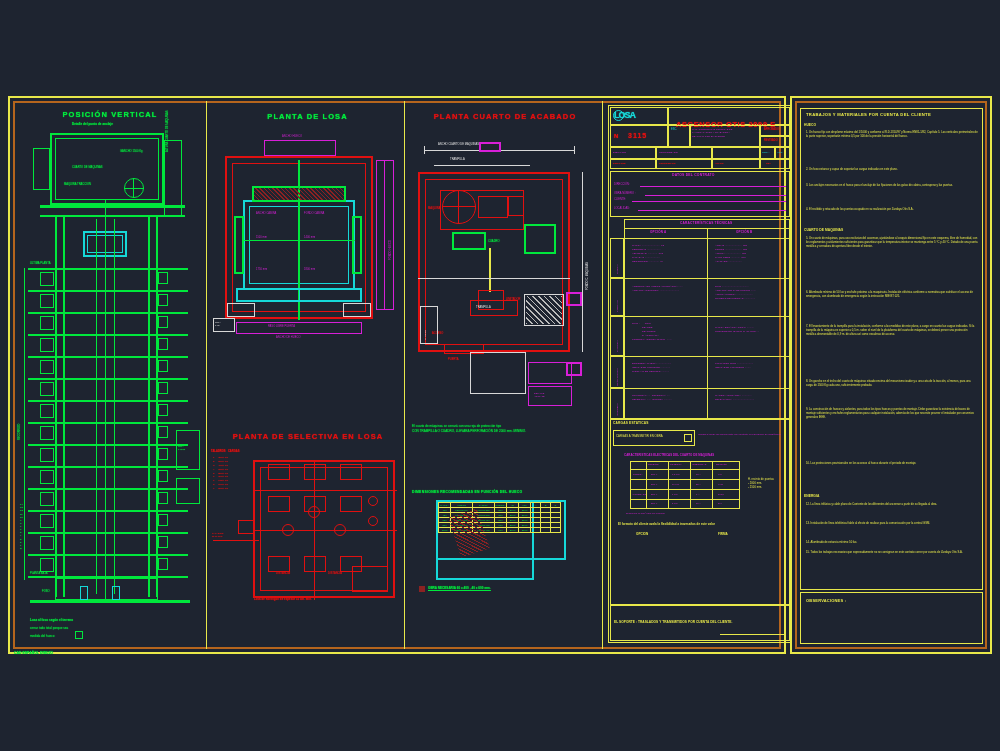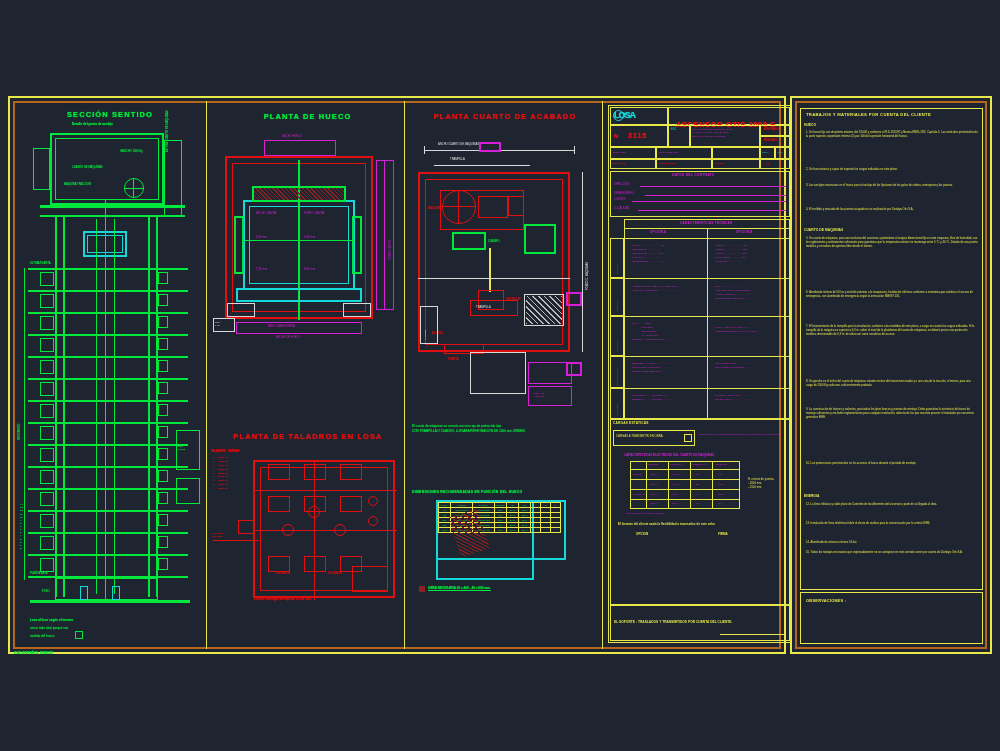"SECCIÓN SENTIDO" div.panel-title { text: SECCIÓN SENTIDO -> POSICIÓN VERTICAL }
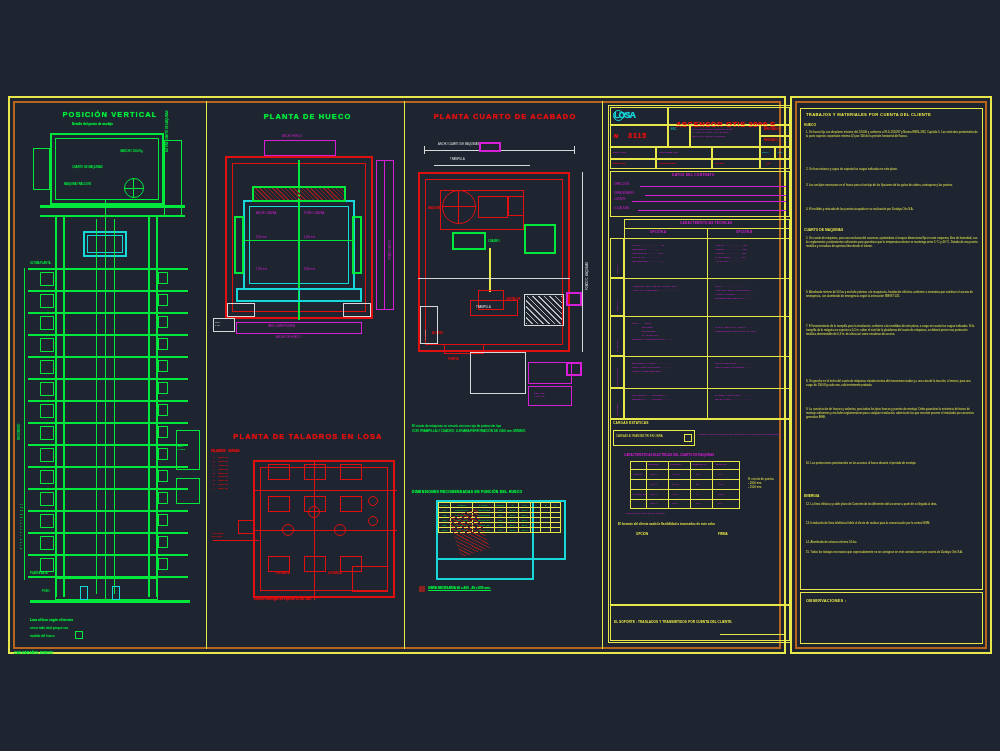"PLANTA DE HUECO" div.panel-title { text: HUECO -> LOSA }
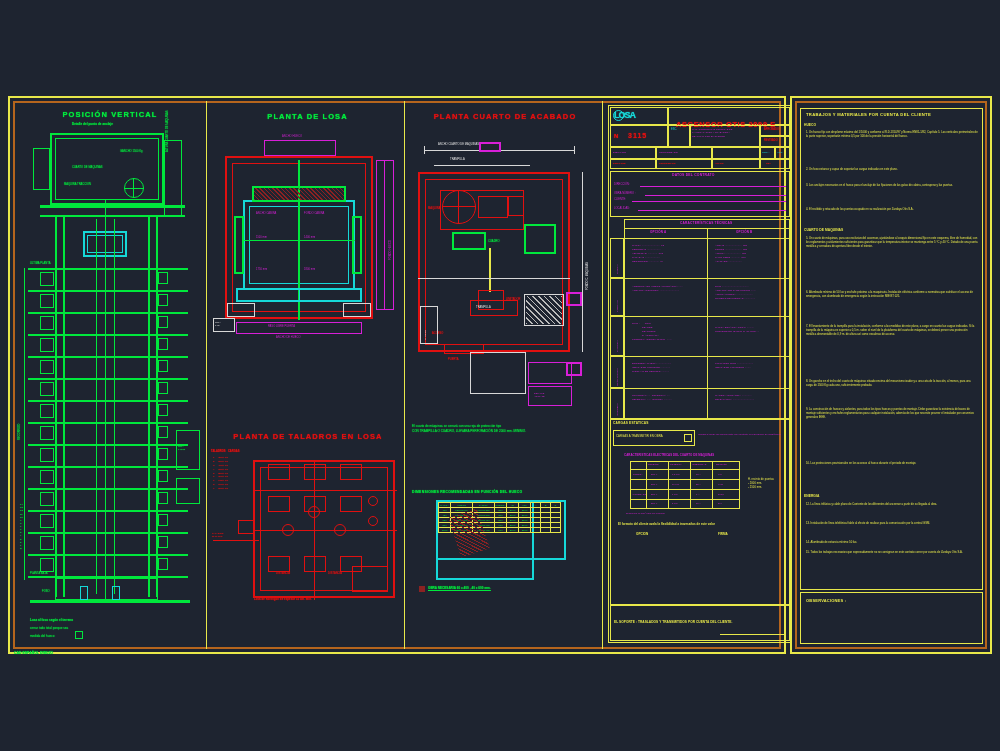"PLANTA DE TALADROS EN LOSA" div.panel-title { text: TALADROS -> SELECTIVA }
